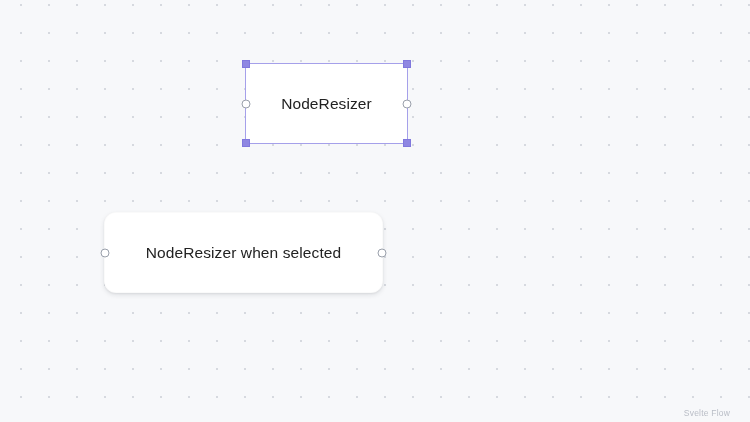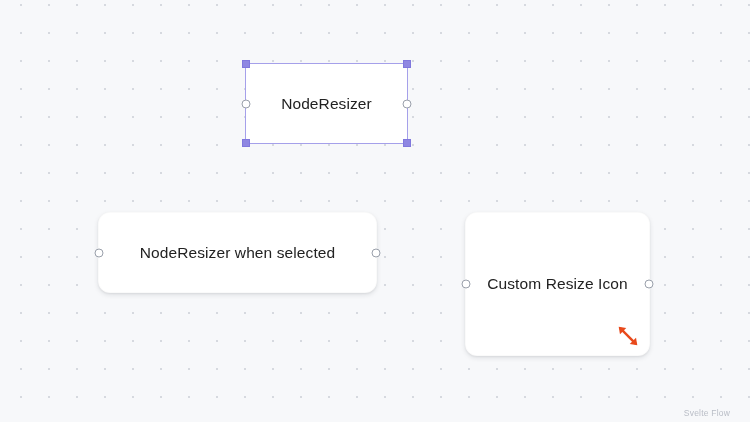"NodeResizer when selected" div.node { left: 98px -> 104px }
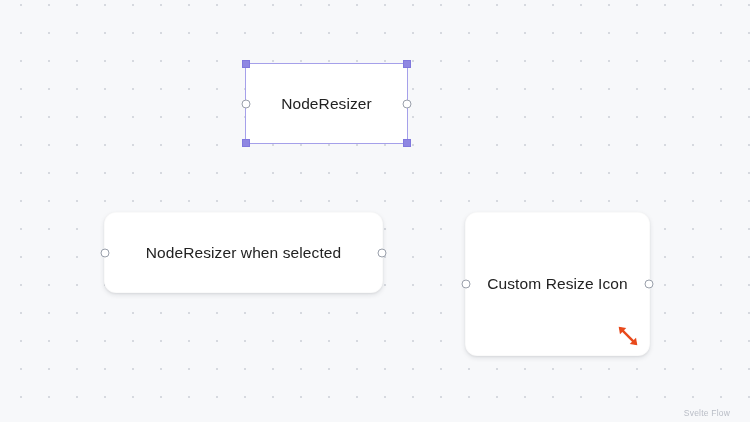"Custom Resize Icon" div.node { html: <div> <span>Custom Resize Icon</span> <span></span> <span></span> <svg> <g> <line></line> </g> <path></path> <path></path> </svg> </div> -> none }
